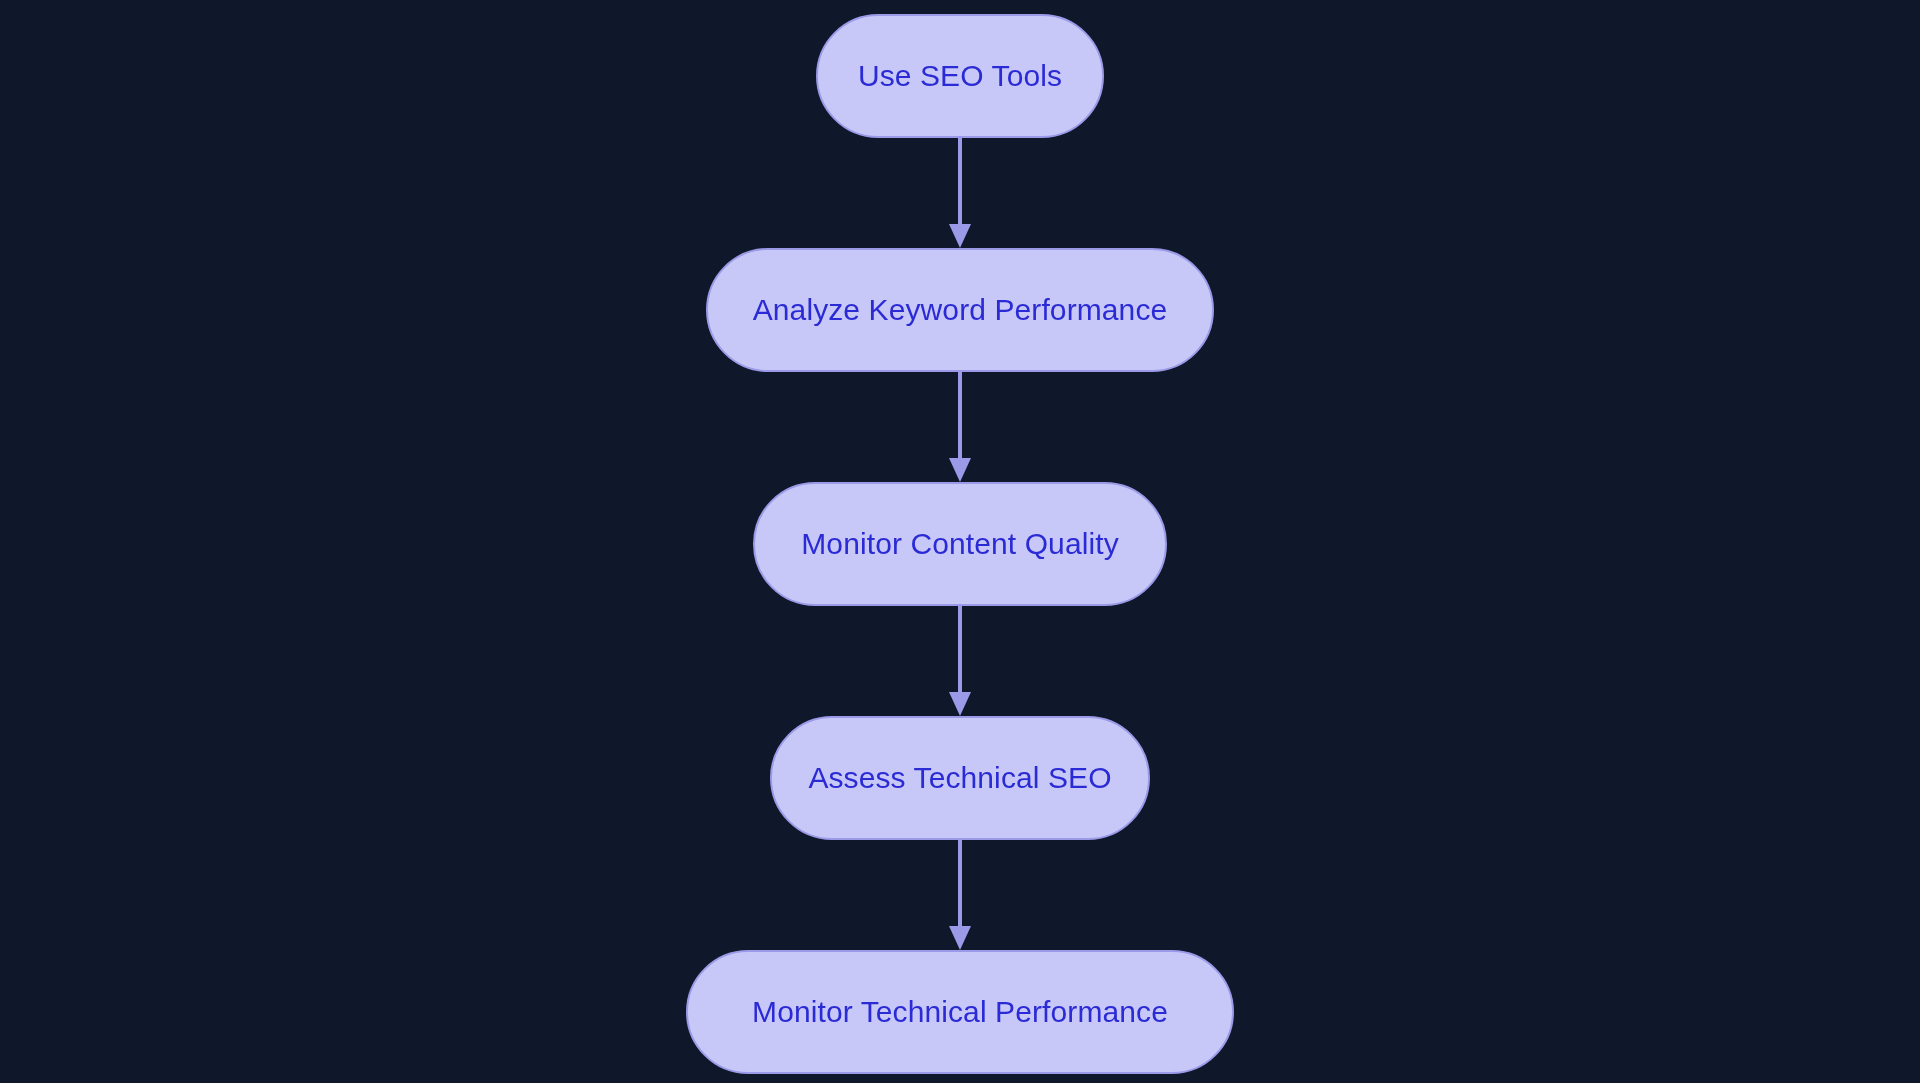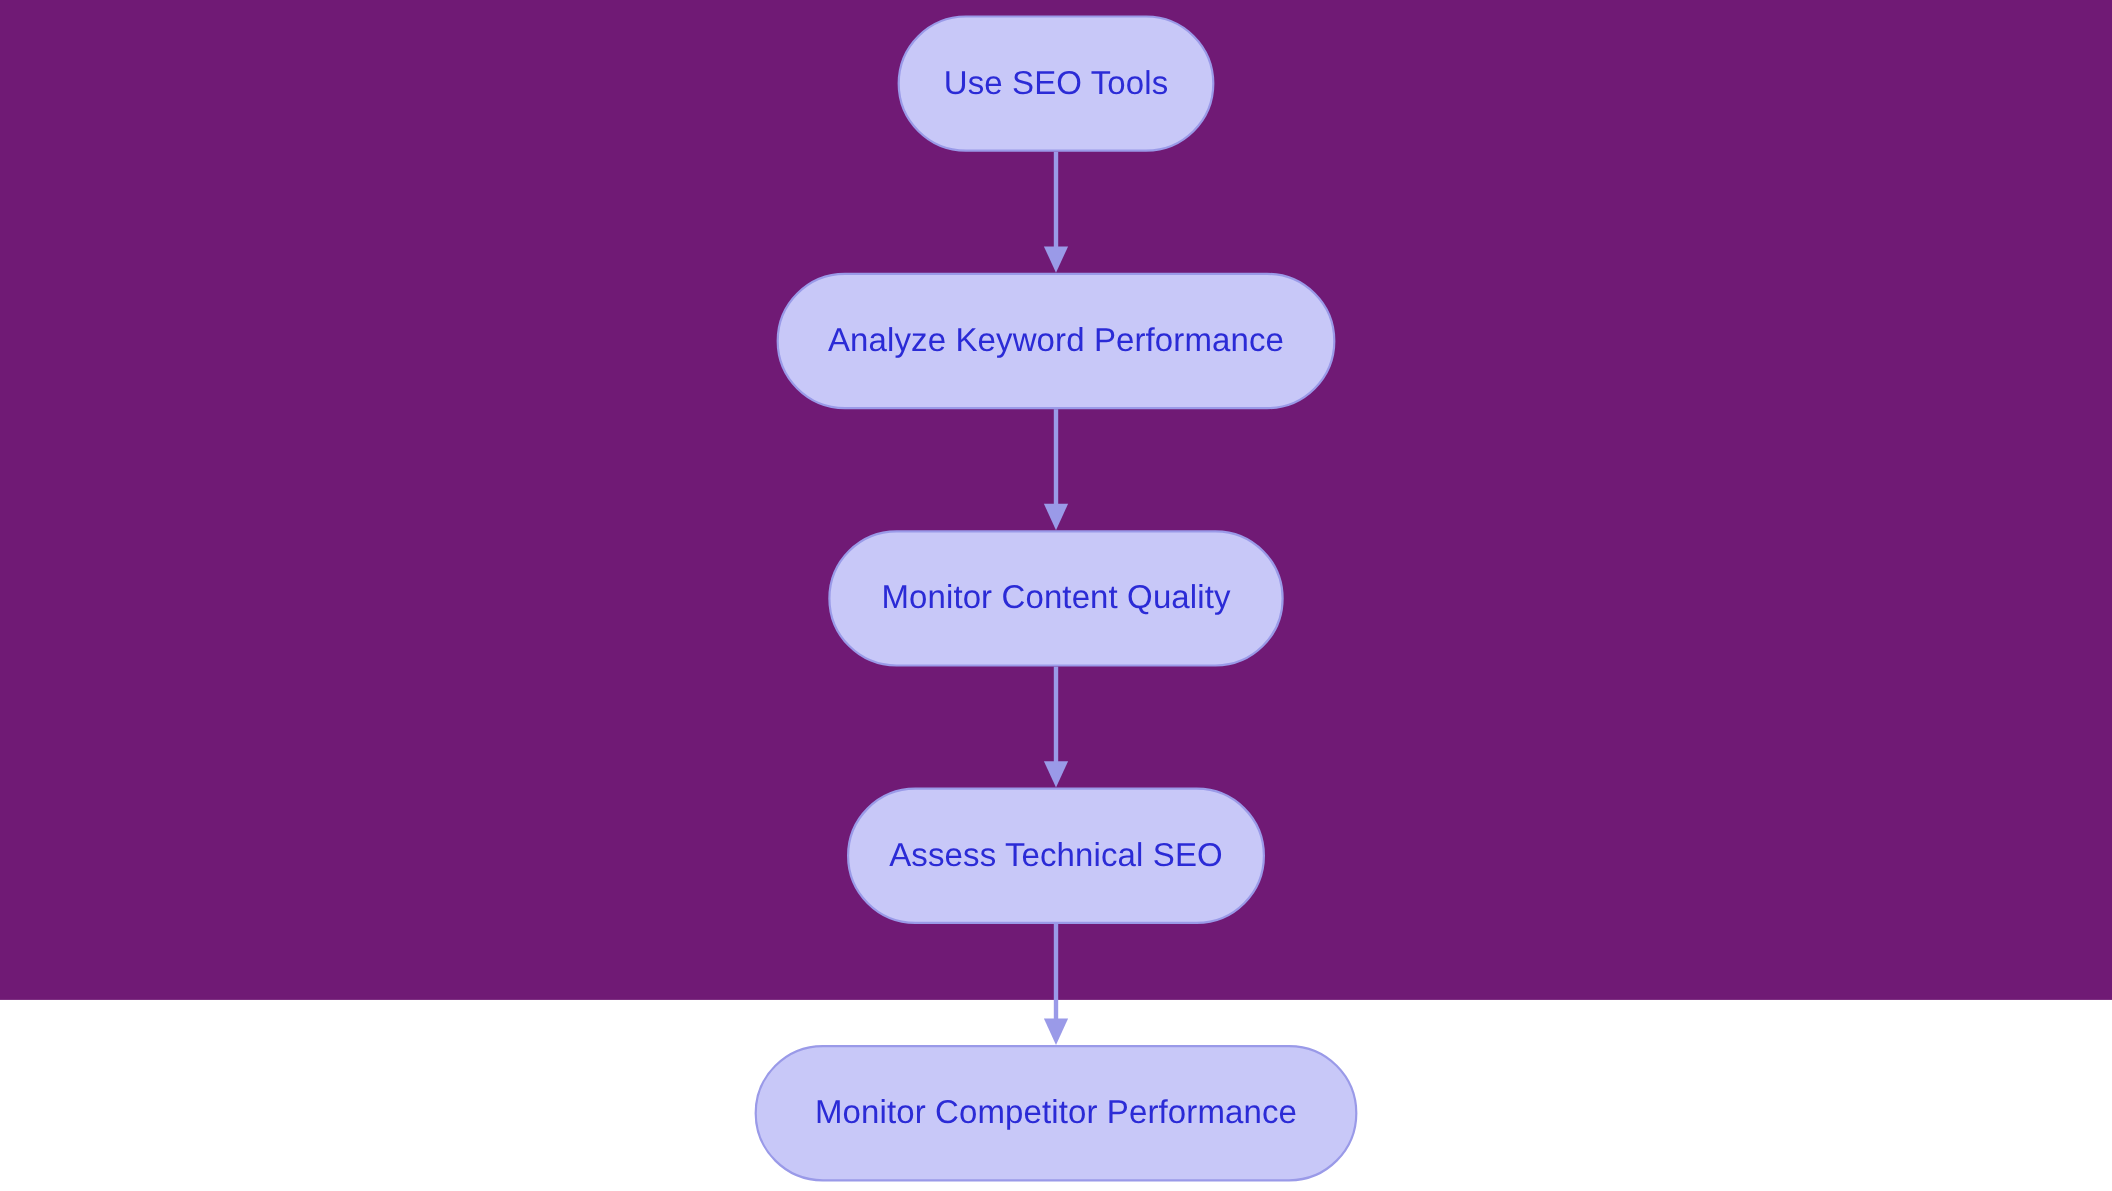"Use SEO Tools" #flowchart-canvas { background: #701a75 -> #0f172a; height: 909px -> 1083px }
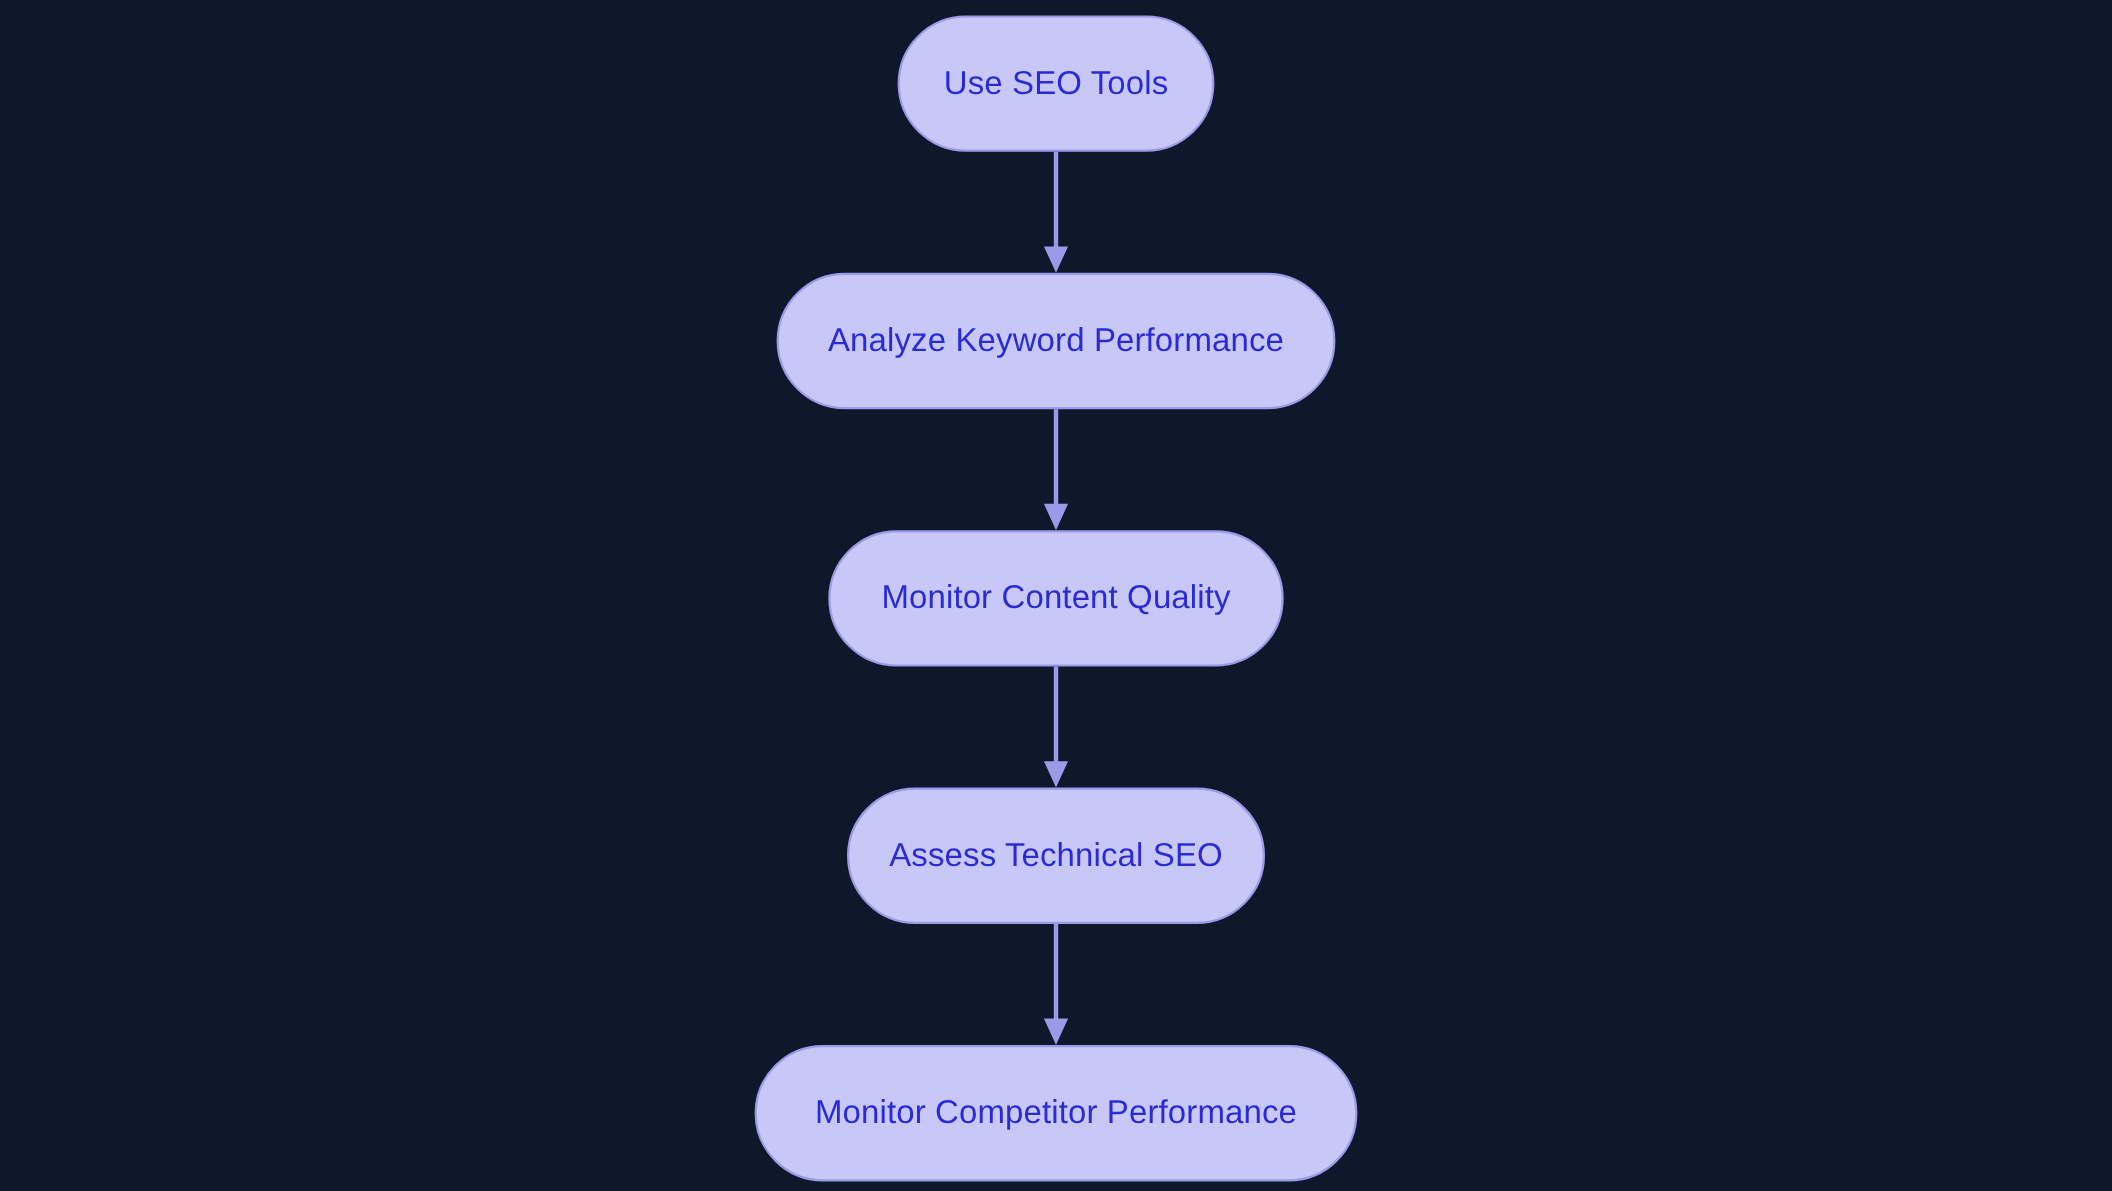"Monitor Competitor Performance" span.flow-node-label { text: Competitor -> Technical }
